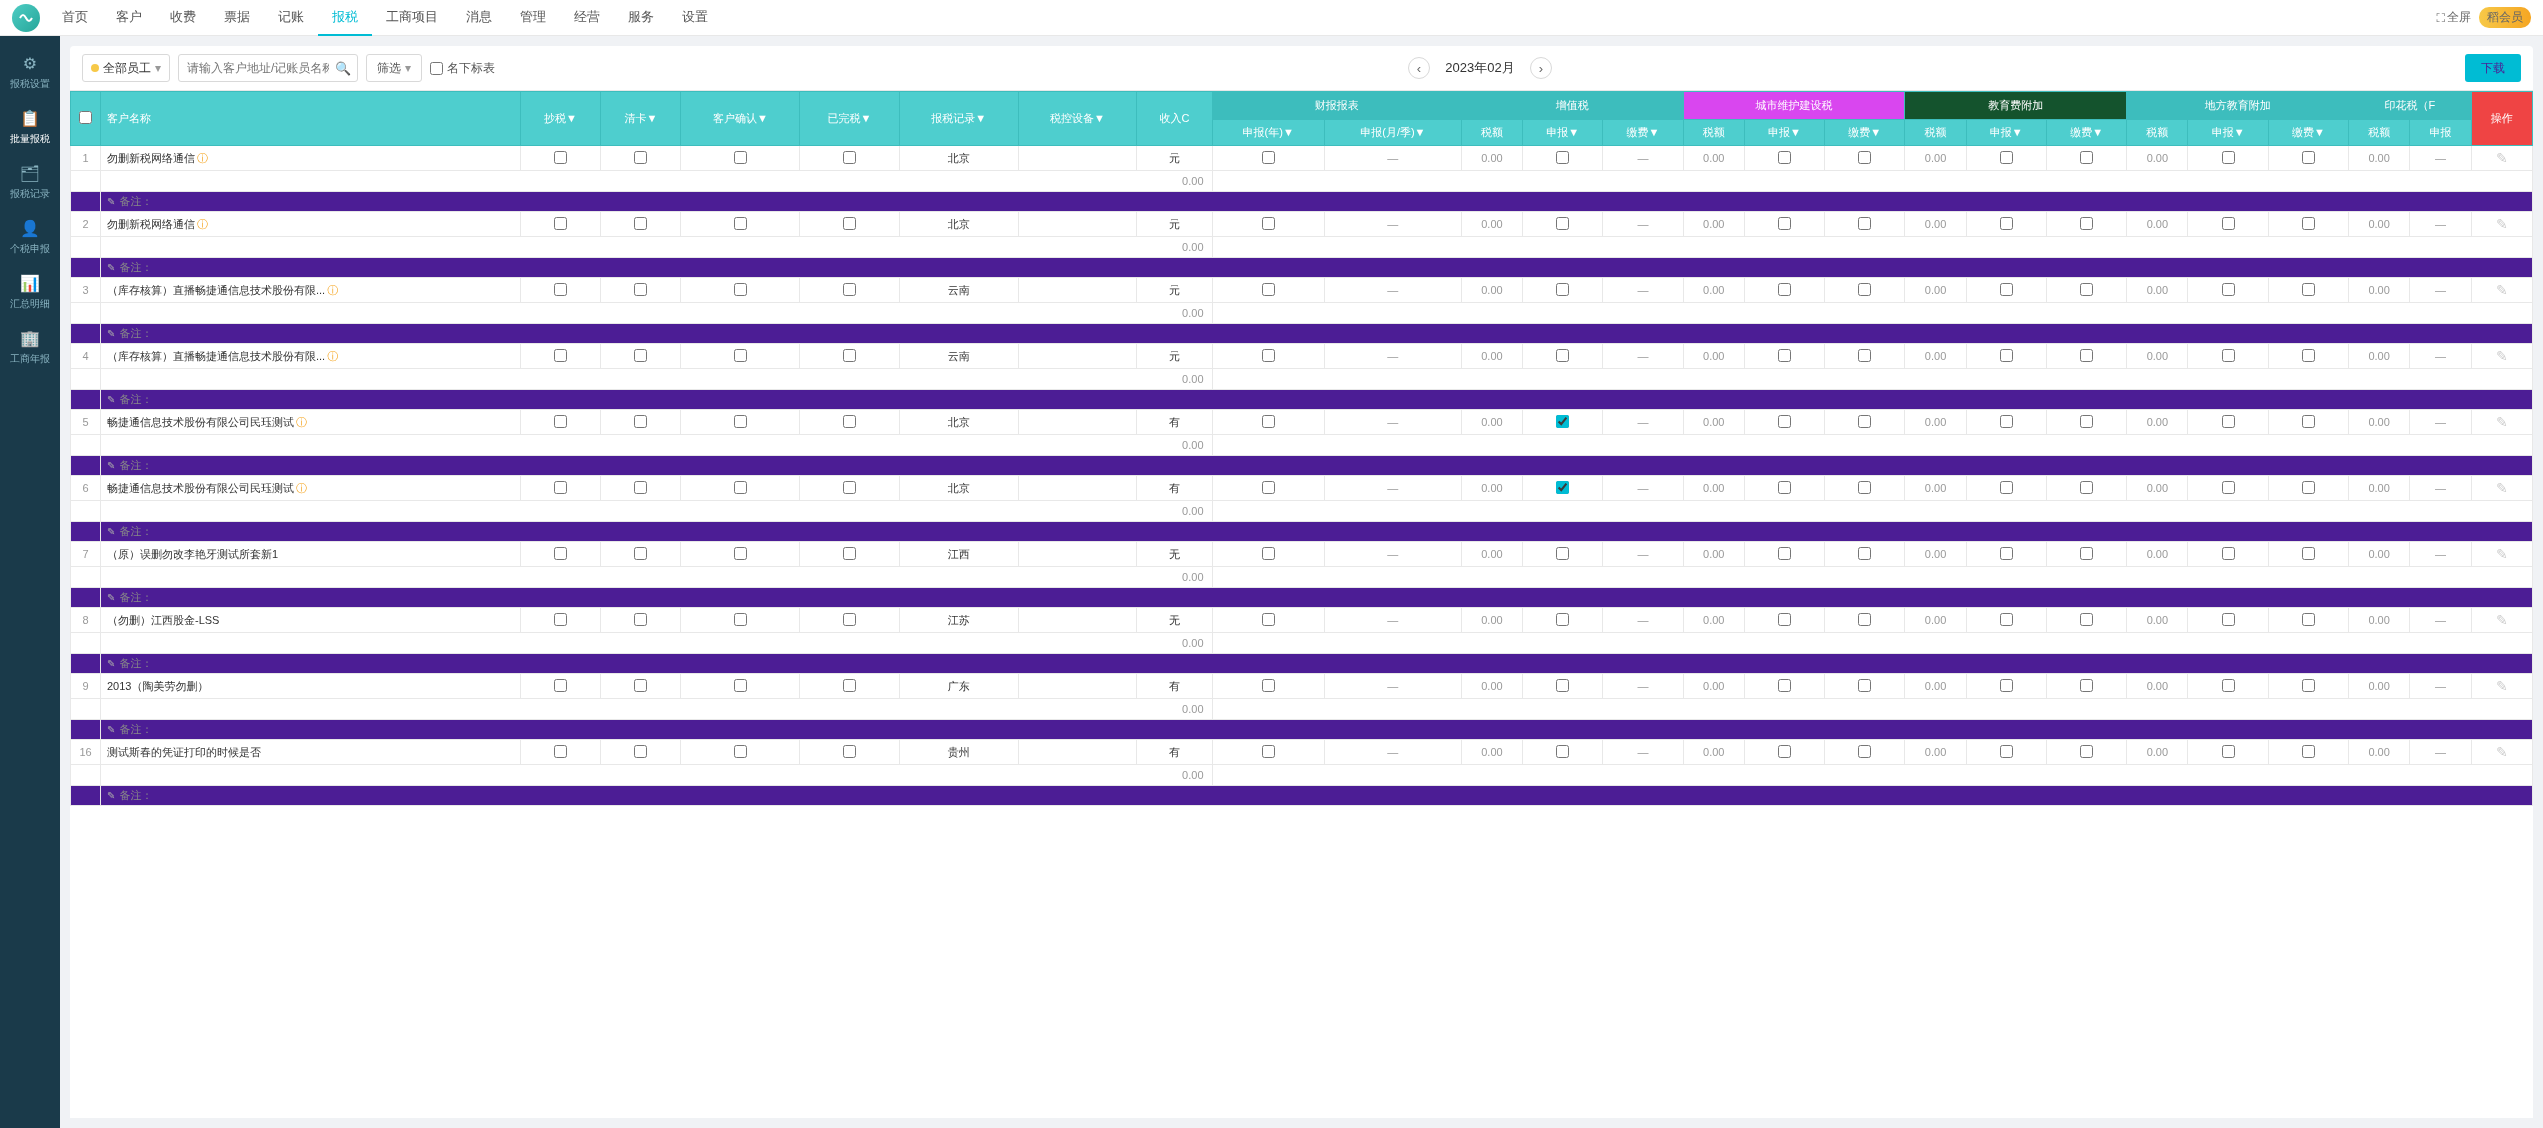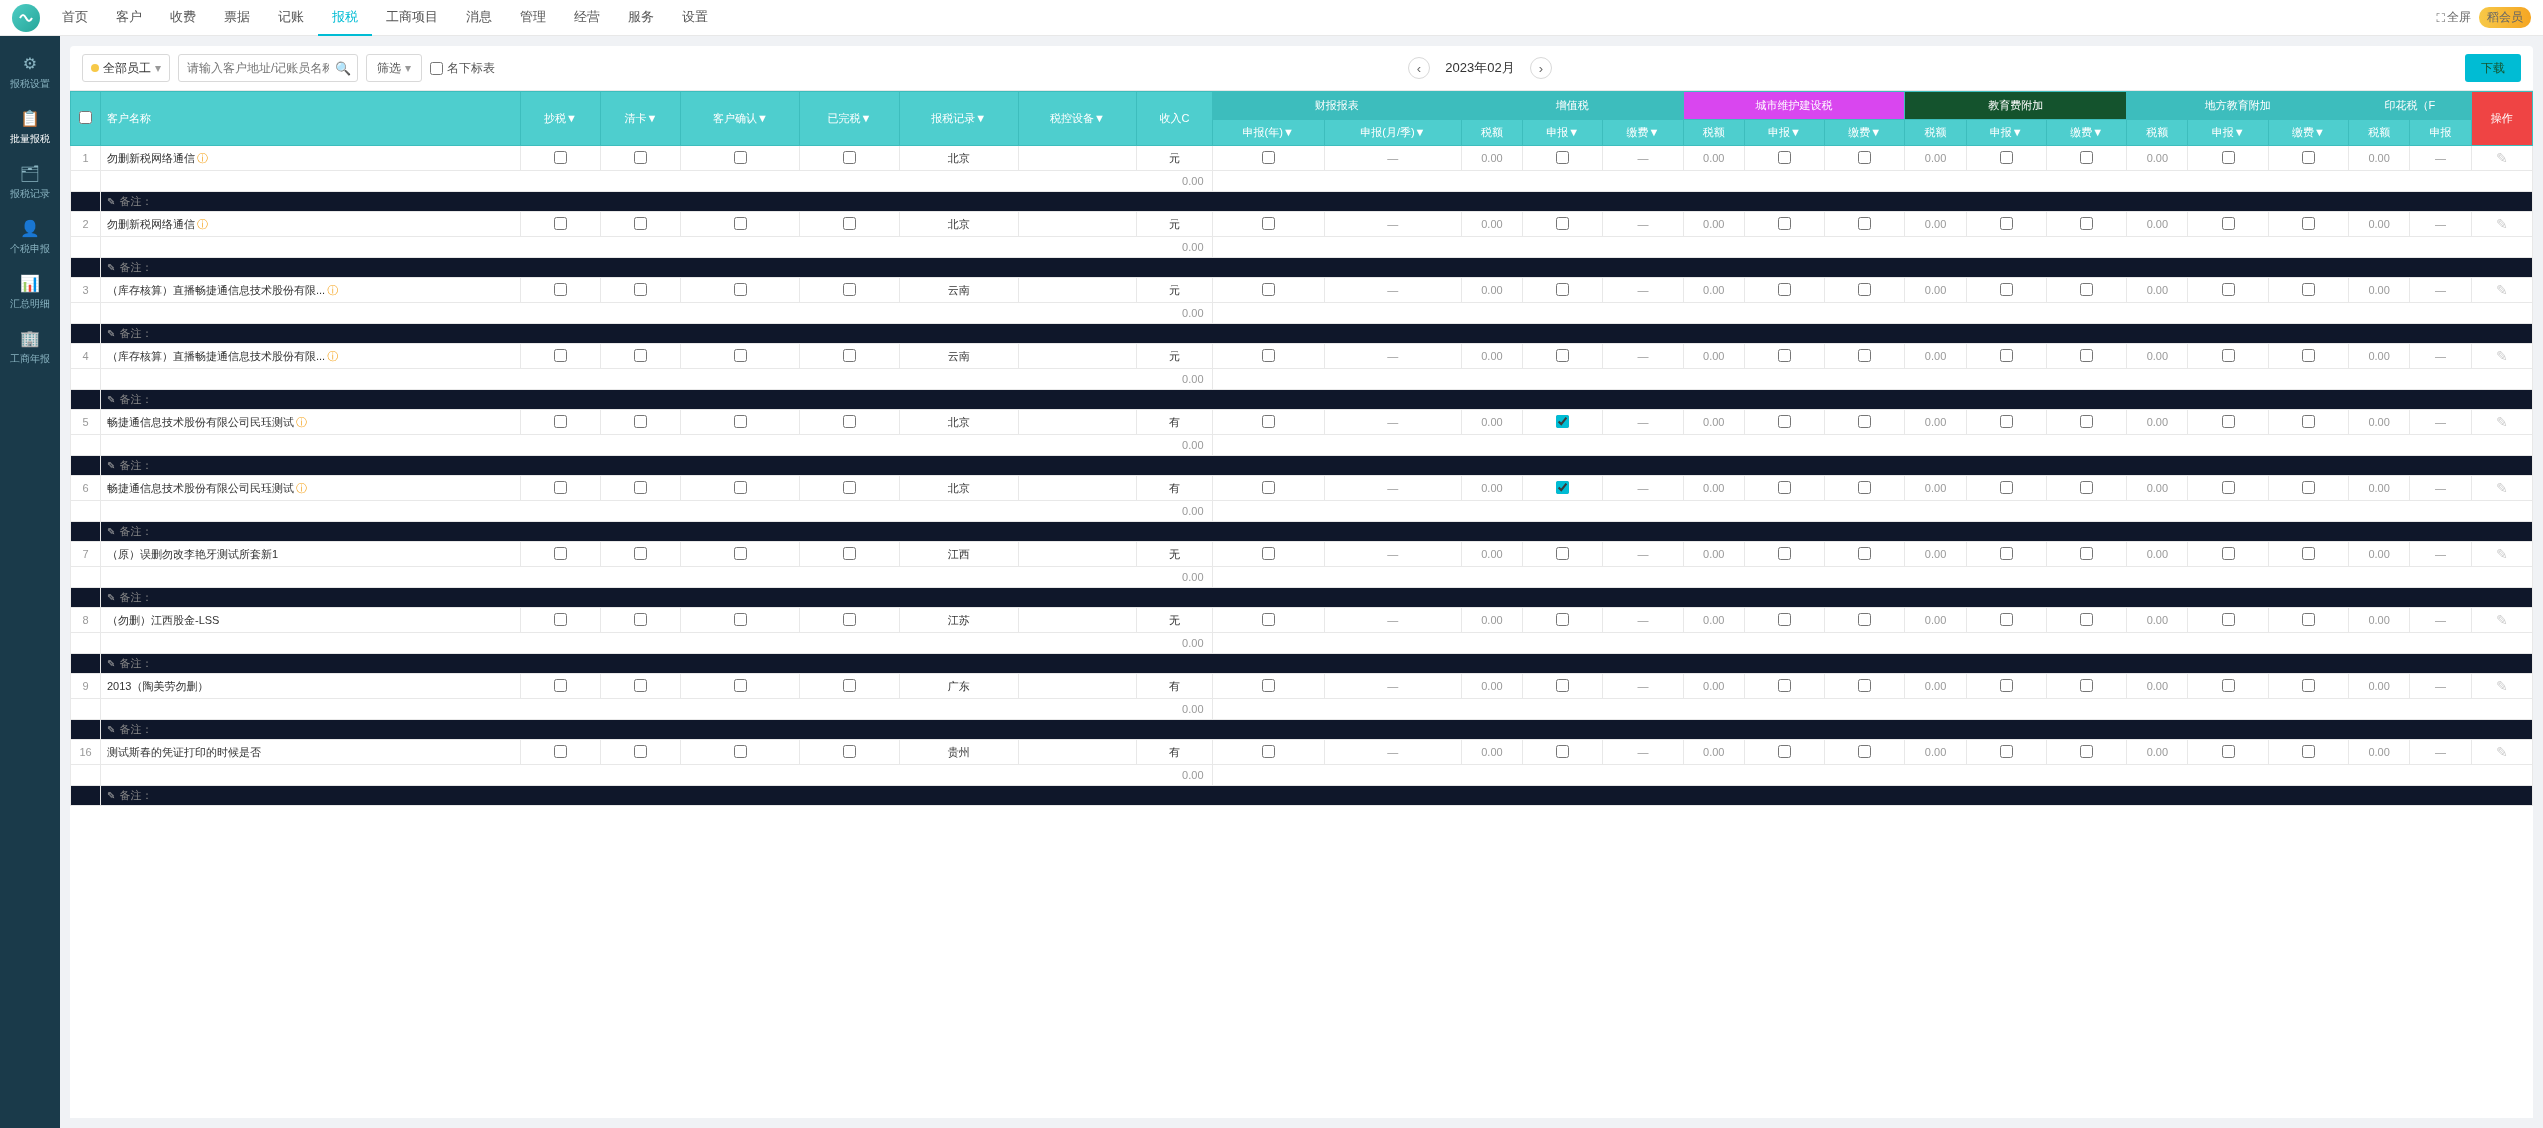"下载" .download-btn { color: #14532d -> #4c1d95 }
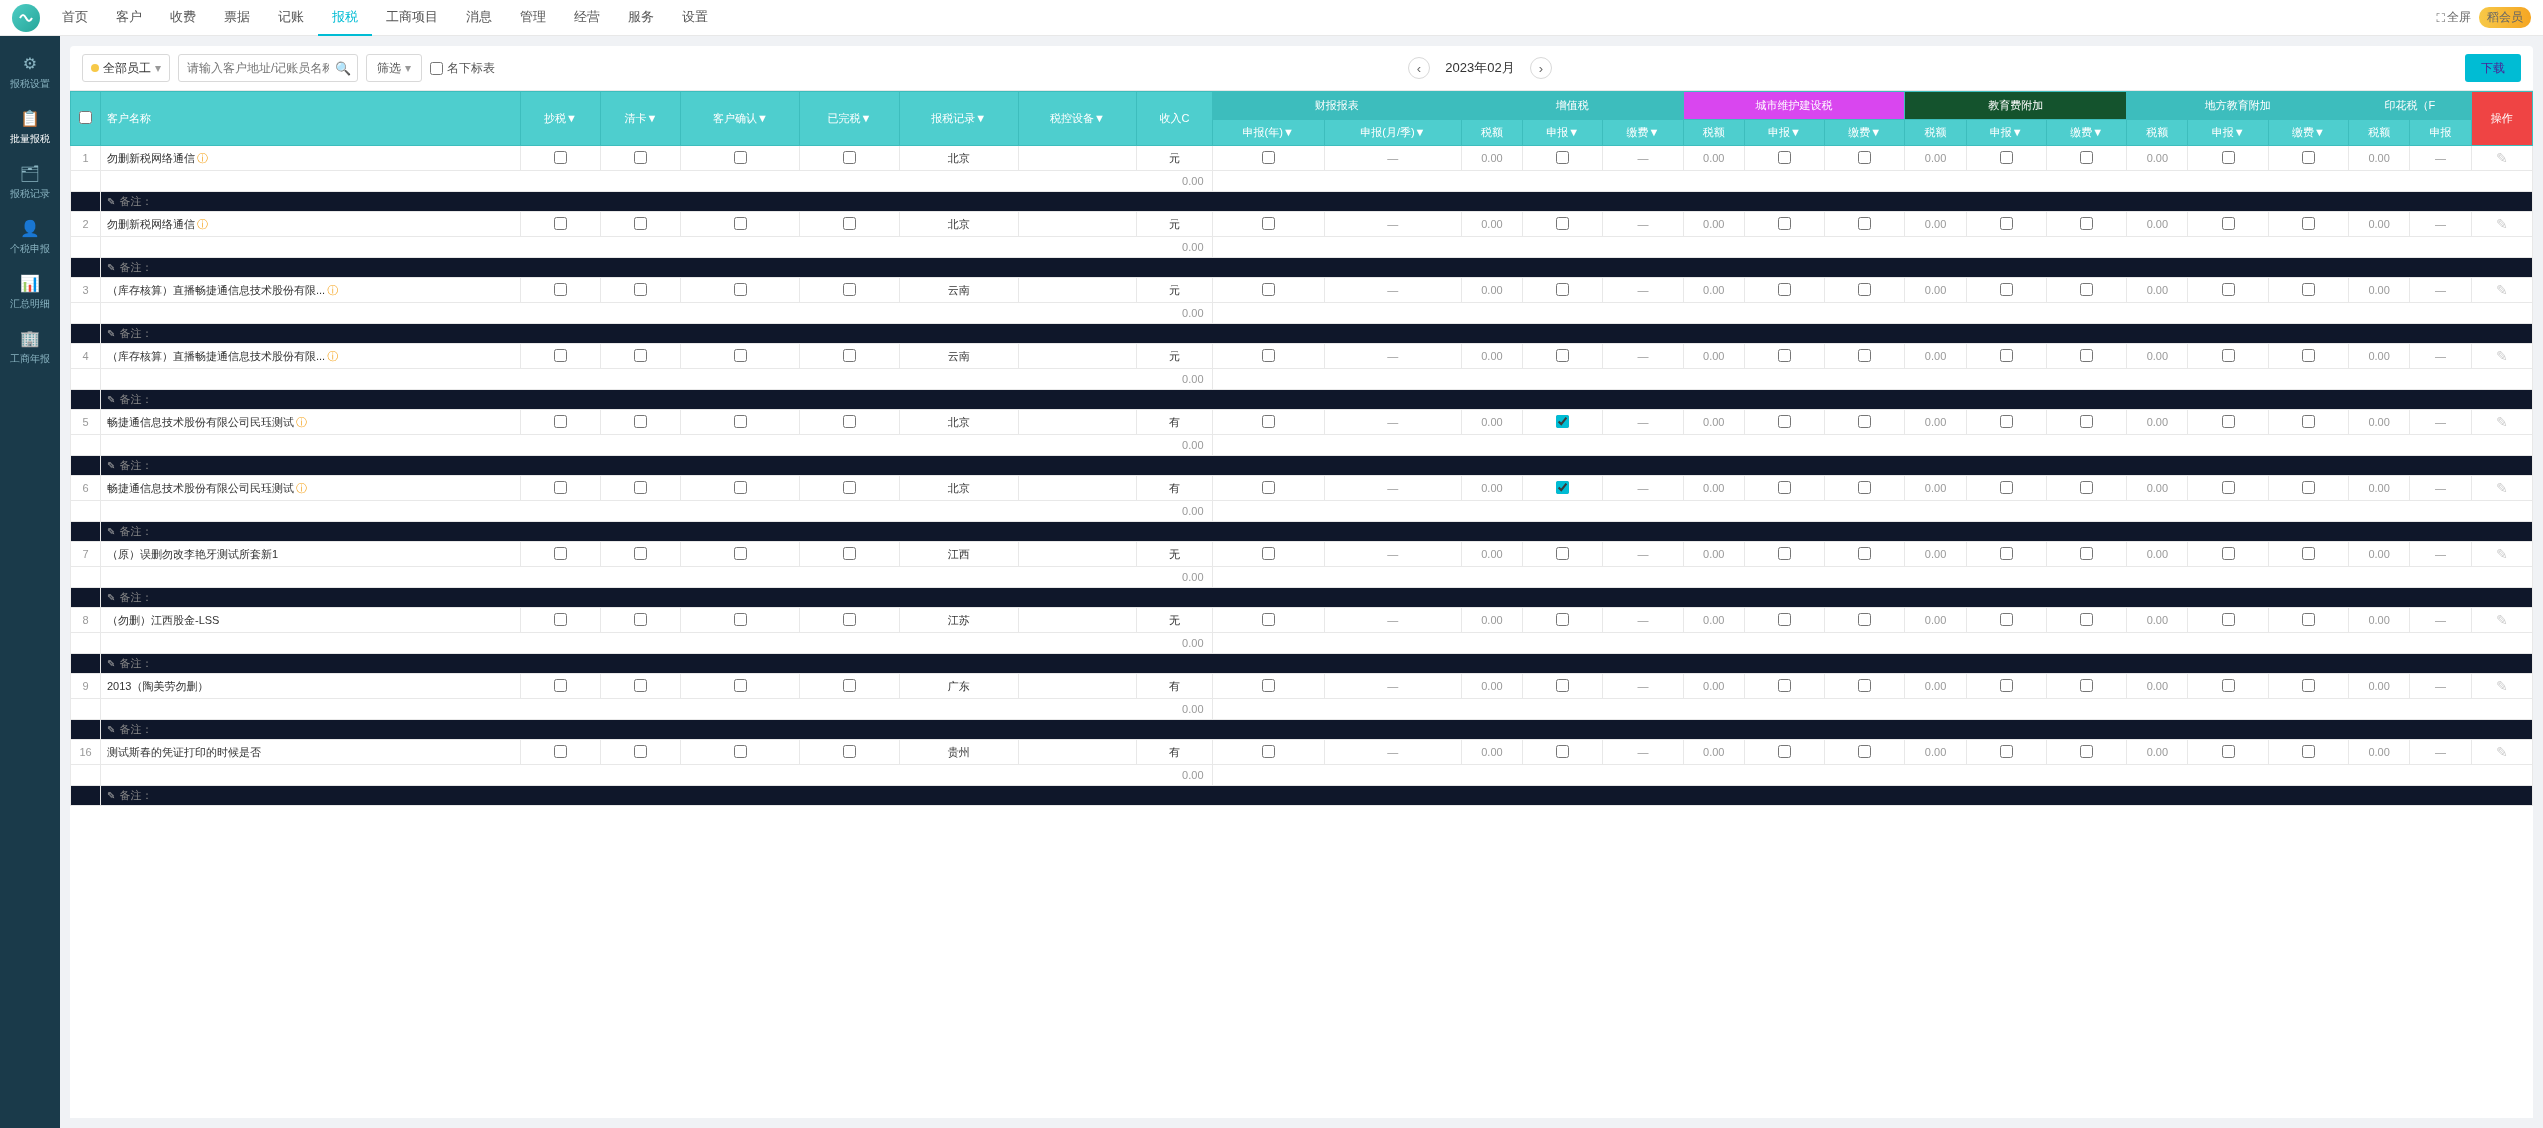"✎ 备注：" .remark-row td { background: #0f172a -> #4c1d95 }
